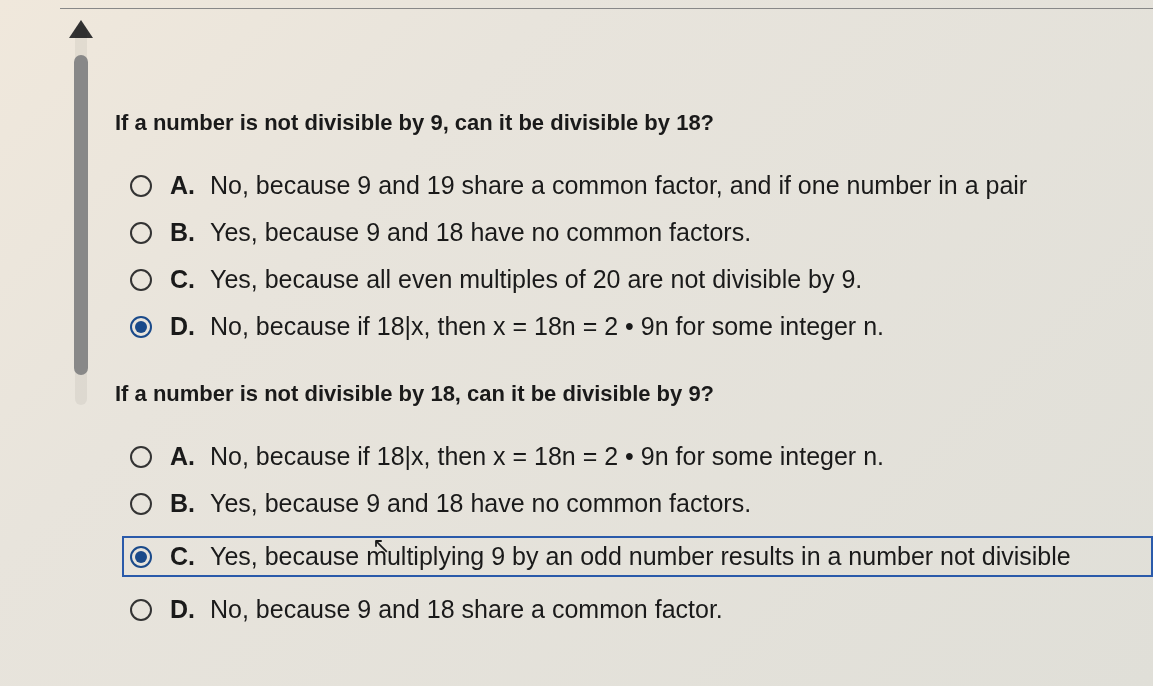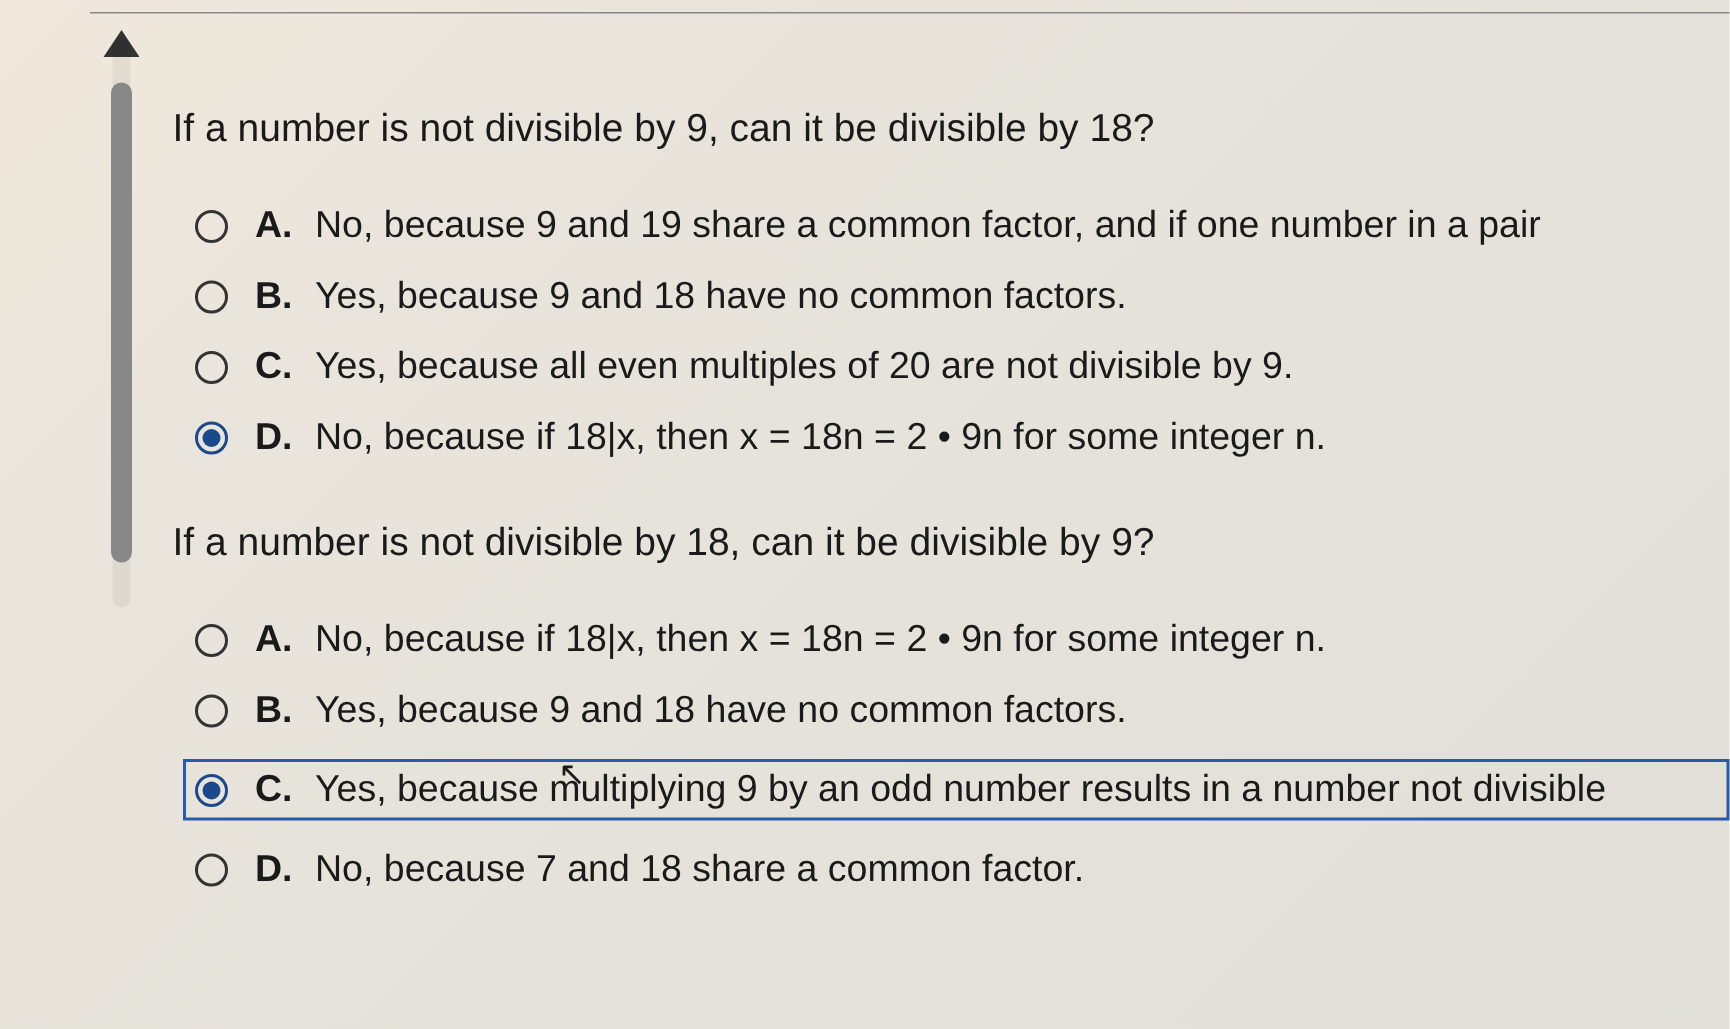"If a number is not" .question { font-size: 26px -> 22px; font-weight: normal -> bold; margin-top: none -> 40px }
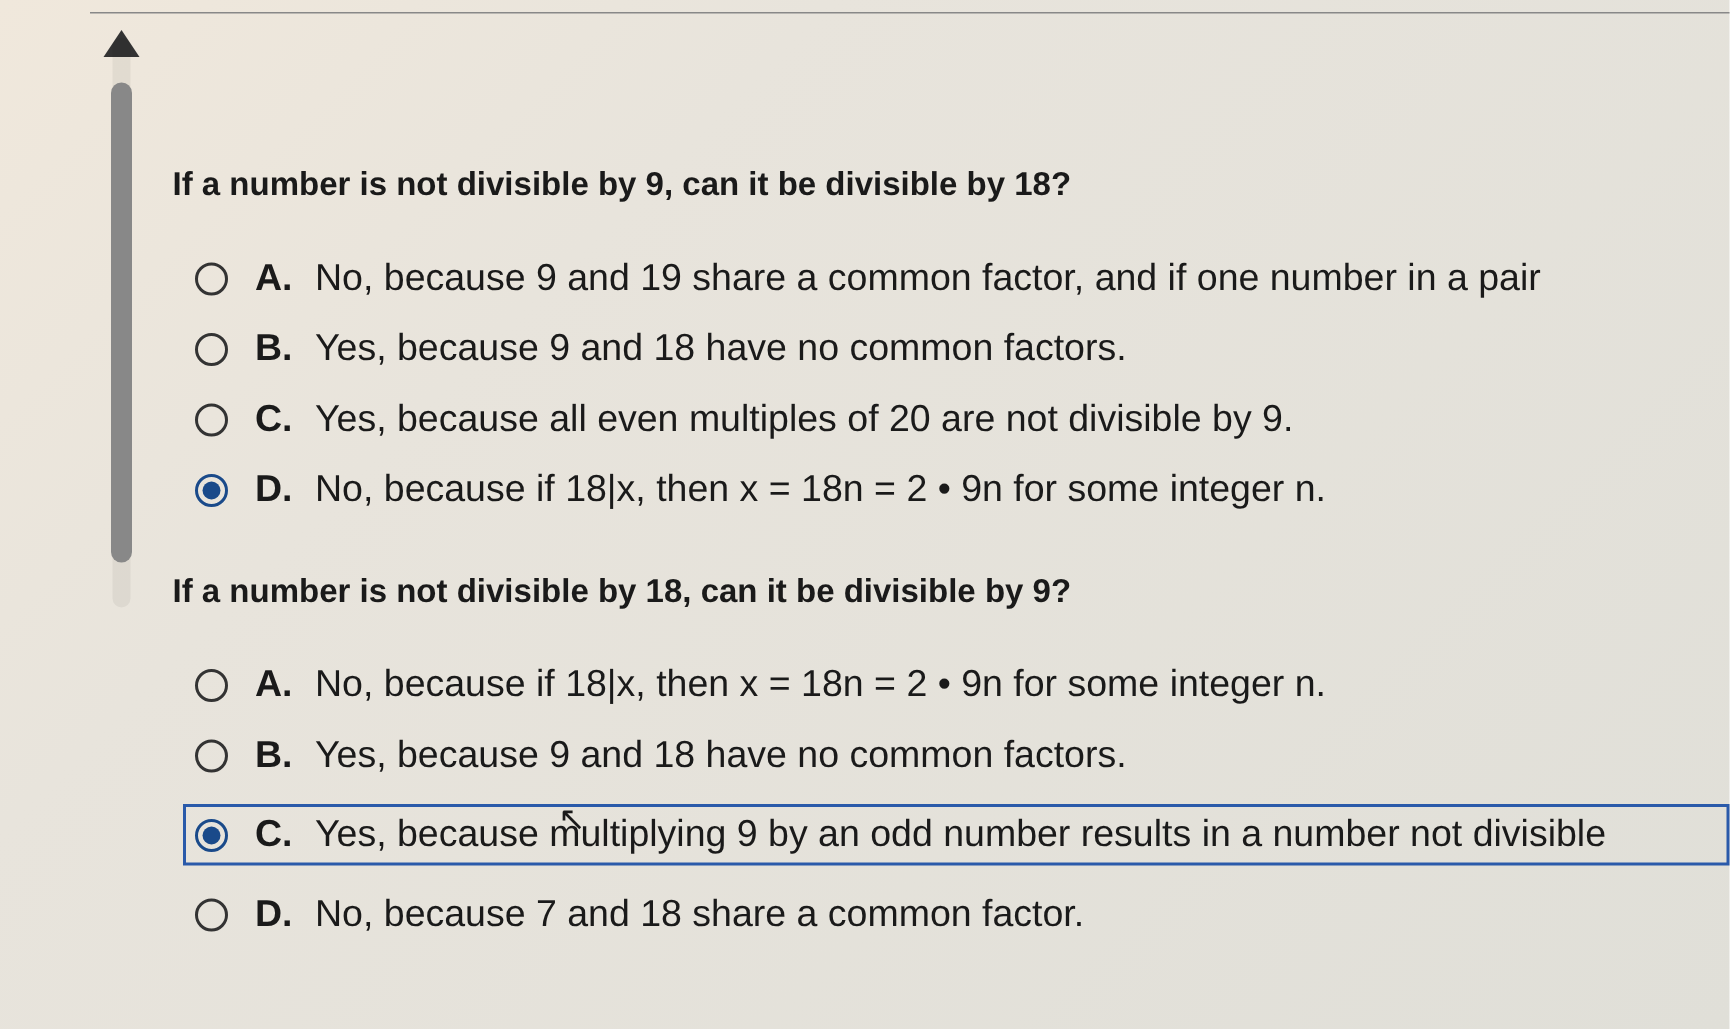"No, because 7 and 18" span.option-text { text: 7 -> 9 }
